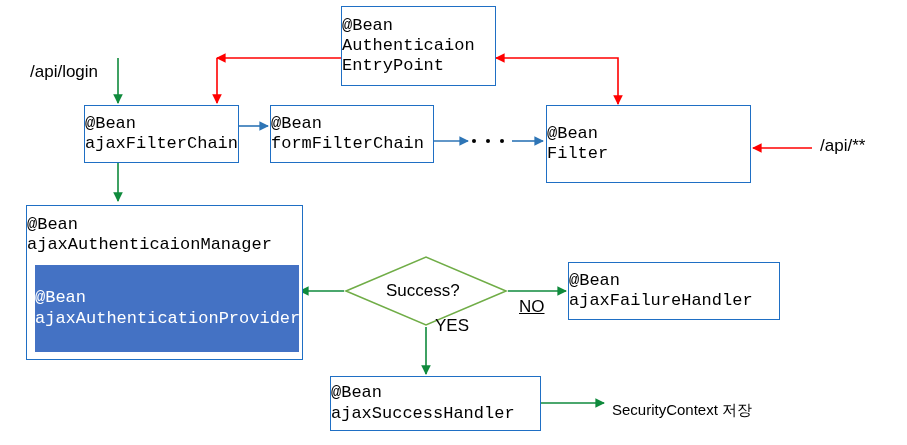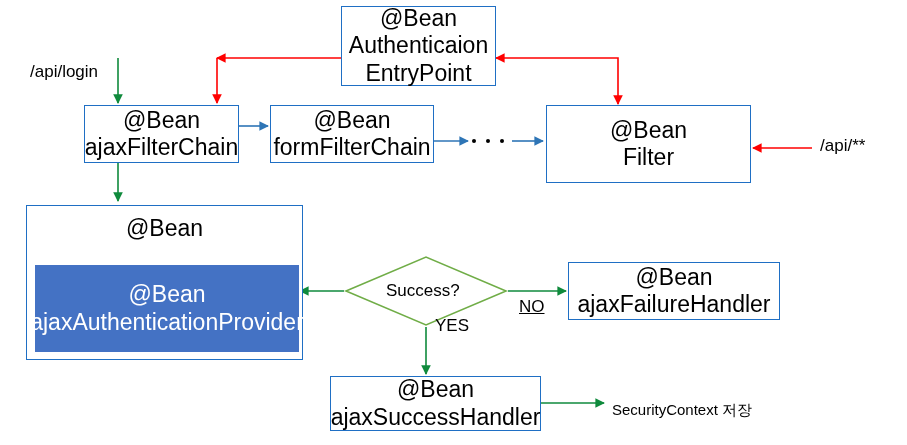"@Bean" .node { align-items: center -> flex-start; font-family: none -> Liberation Mono, monospace; font-size: 23px -> 17px }
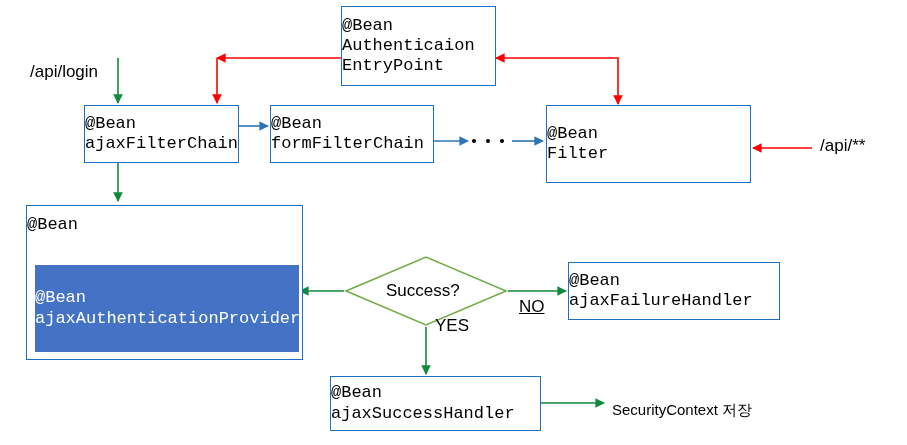"ajaxAuthenticaionManager" span.ln { html: none -> <span>ajaxAuthenticaionManager</span> }
